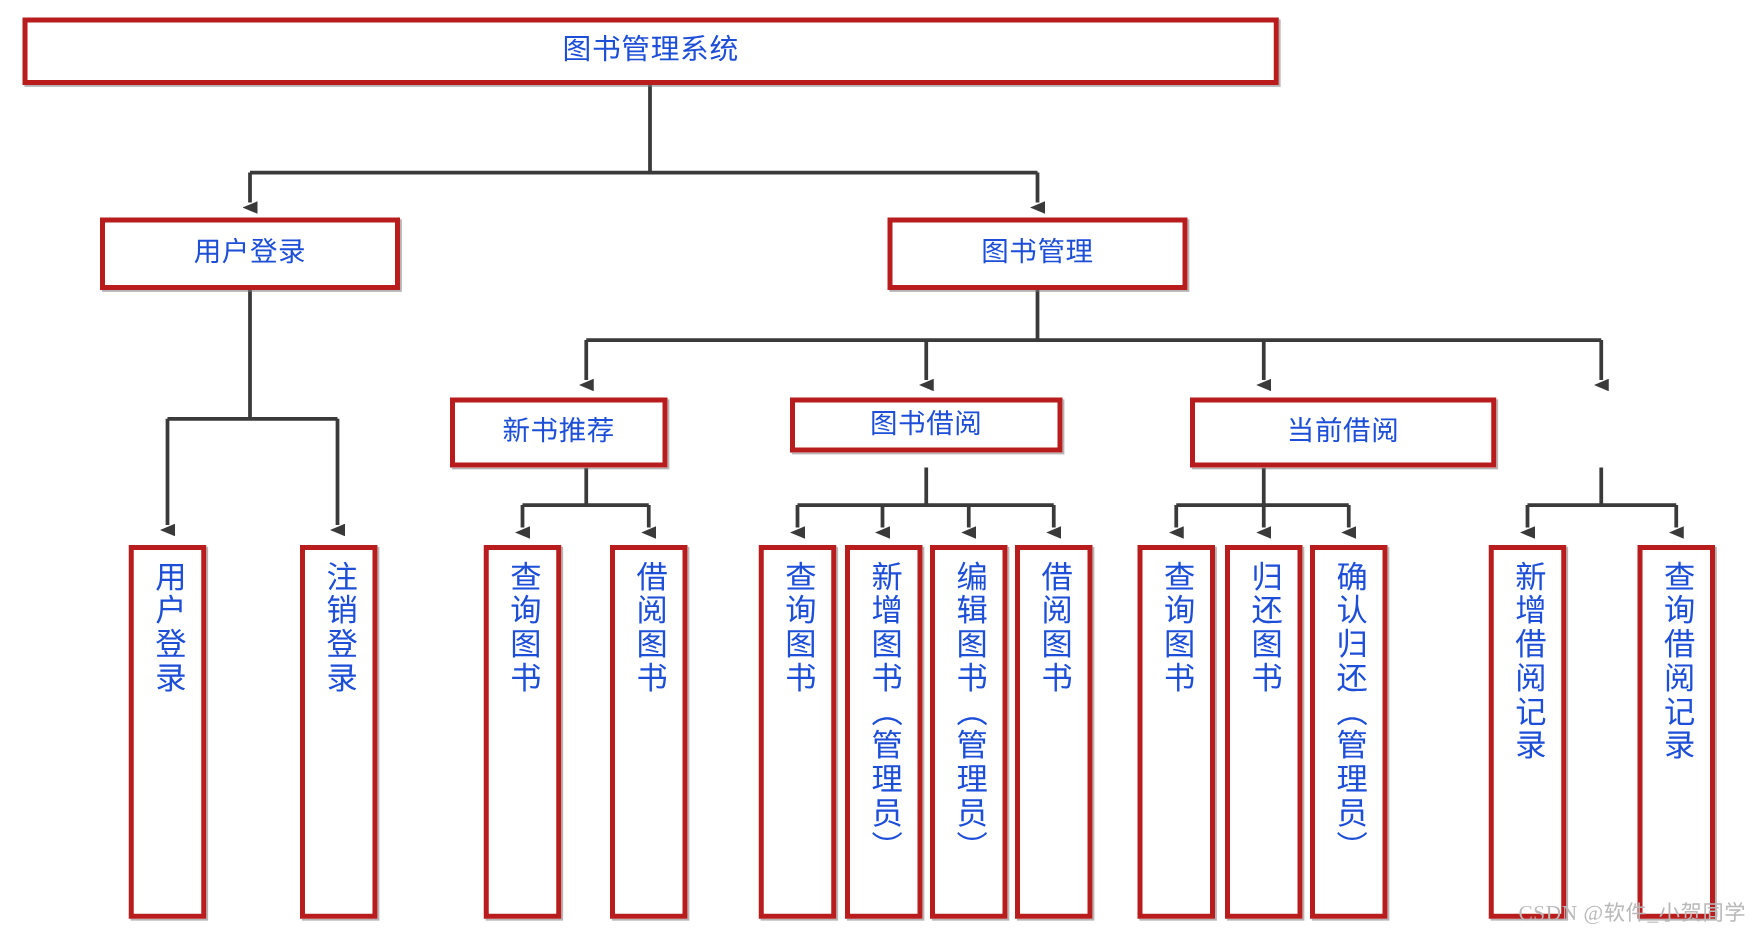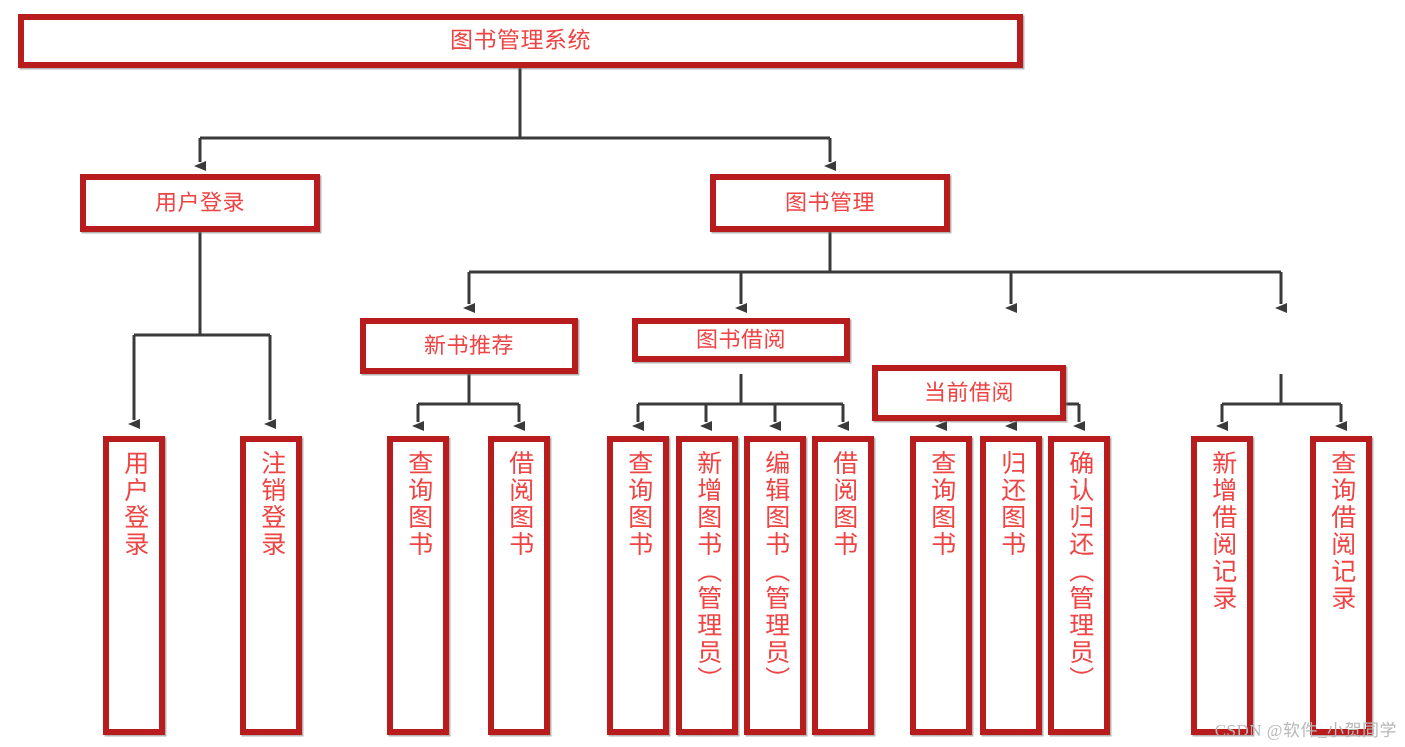"图书管理系统" .node { border: 6px solid #b91c1c -> 4px solid #b91c1c; color: #ef4444 -> #1d4ed8 }
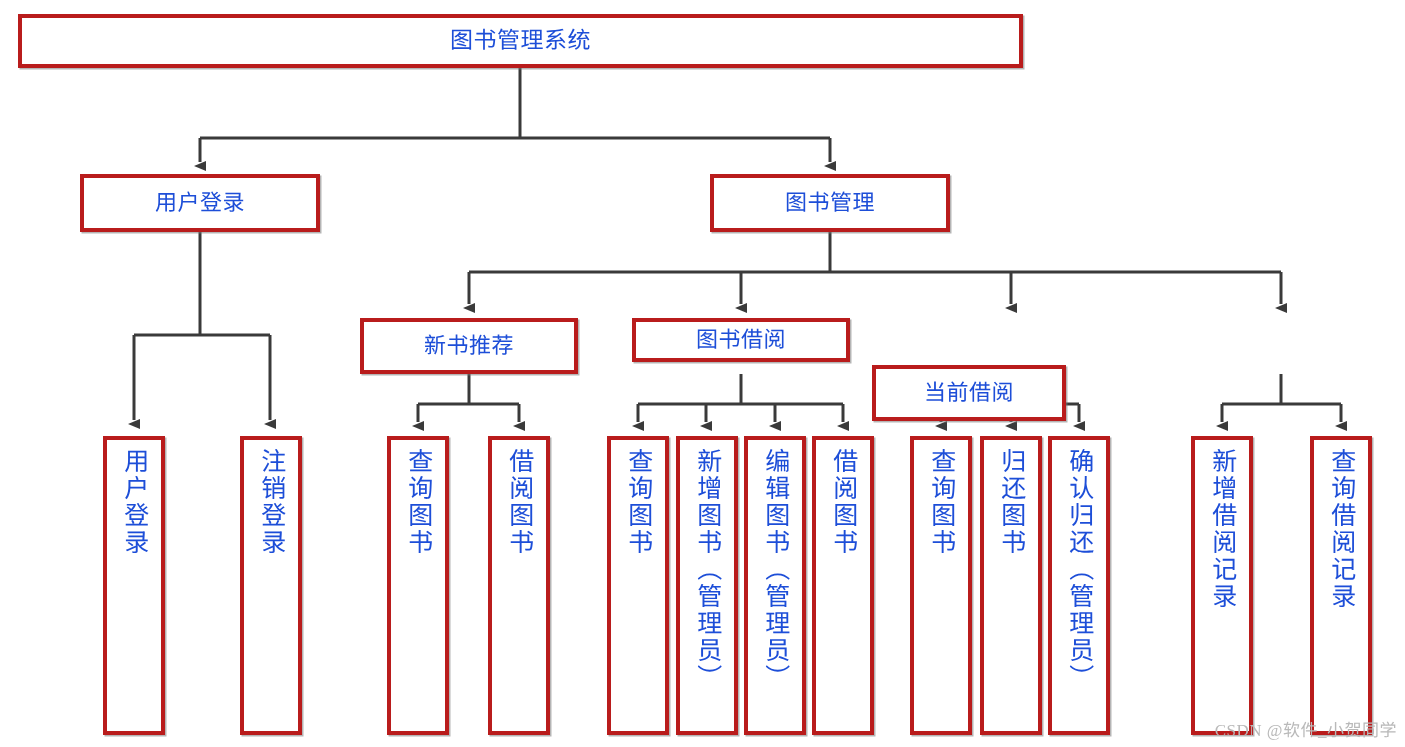"新书推荐" div.node { width: 218px -> 174px }
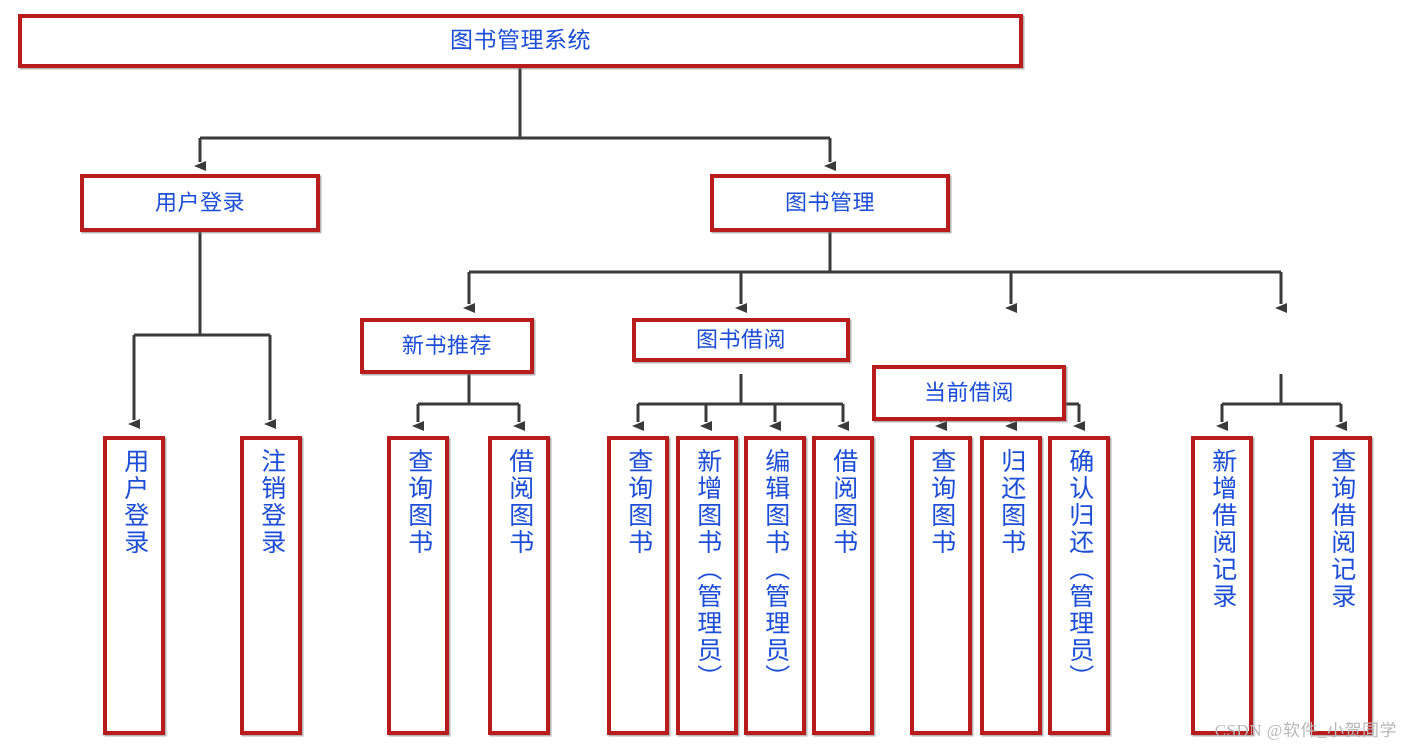"当前借阅" div.node { left: 872px -> 952px; margin-top: 47px -> none; width: 194px -> 245px }
